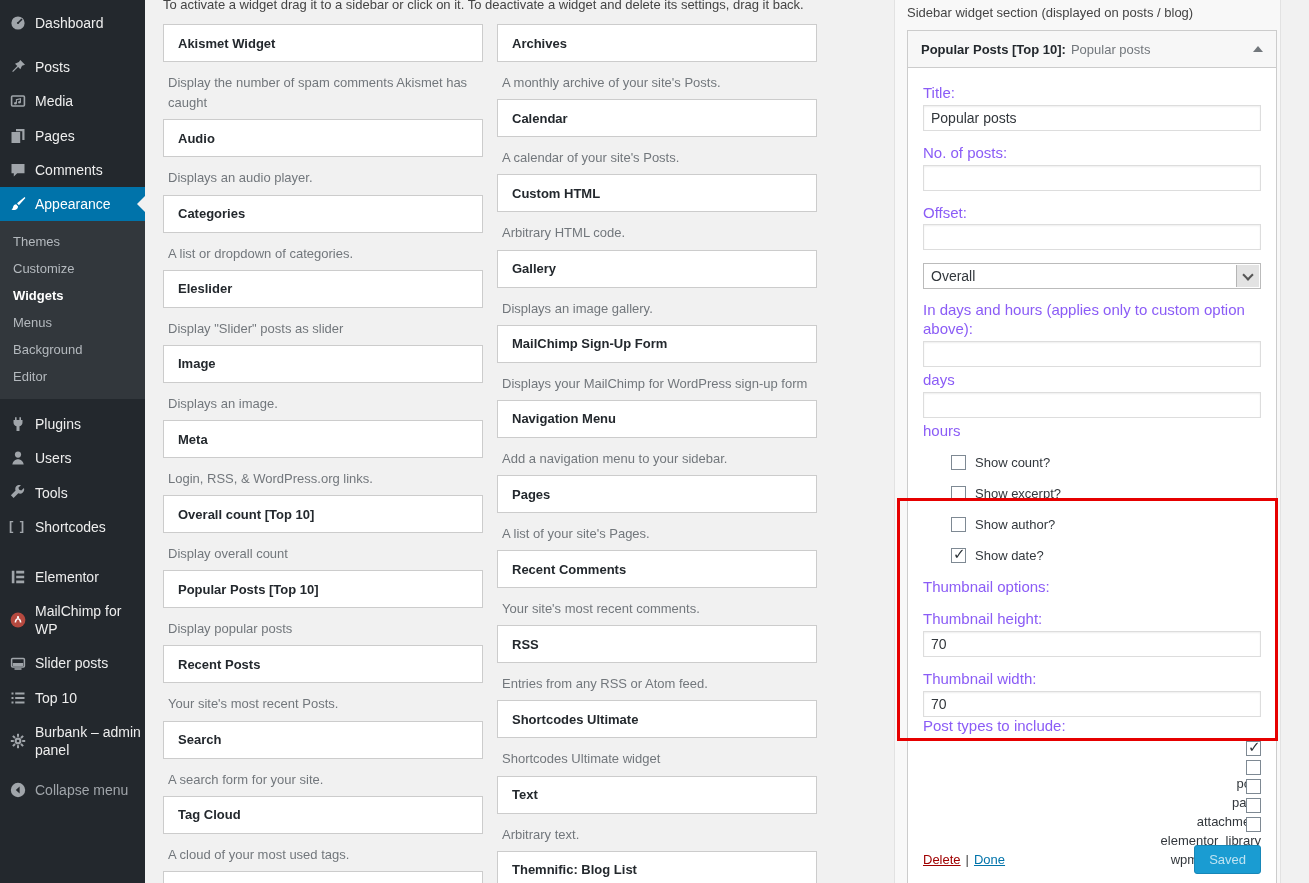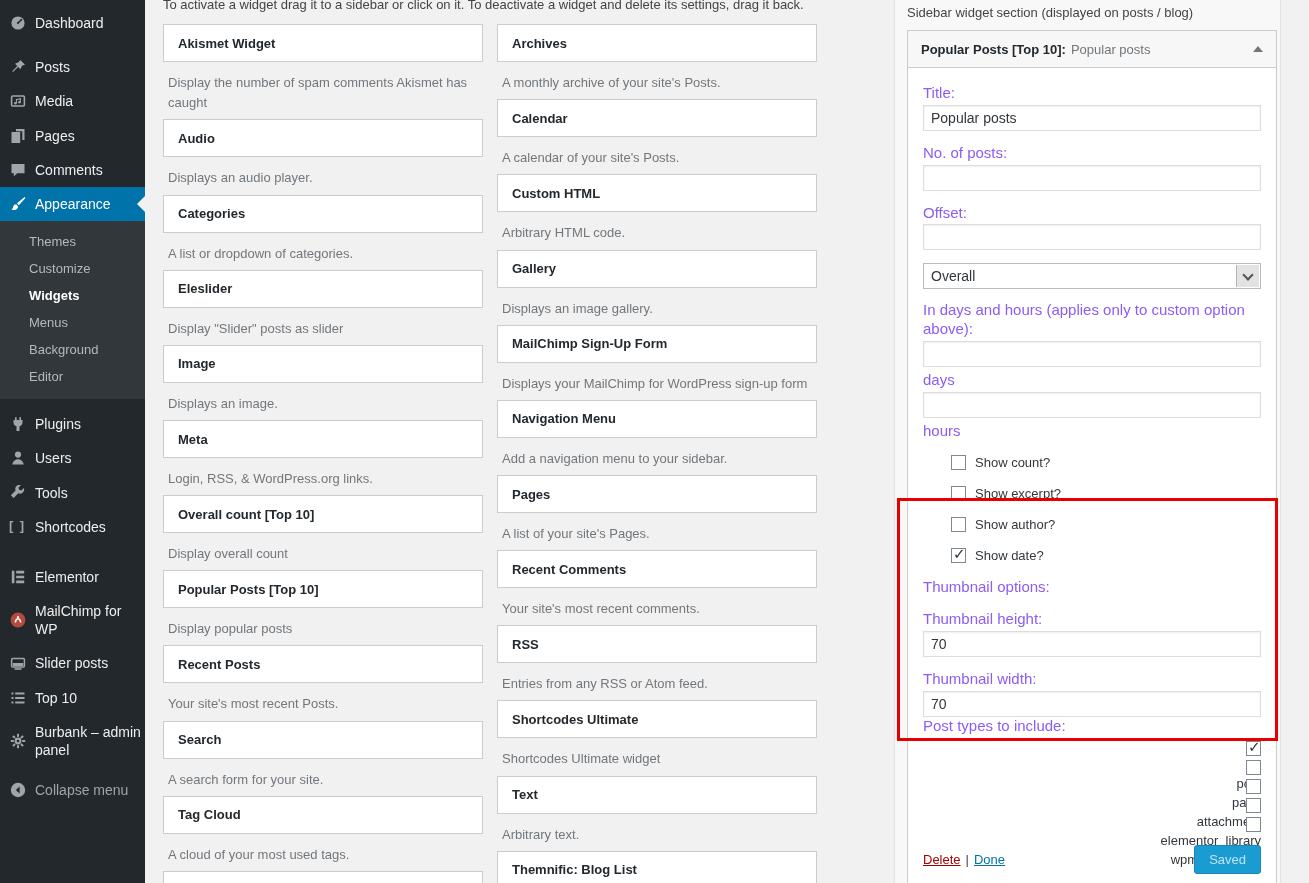"Themes" .submenu { padding: 7px 16px 9px -> 7px 0 9px }
